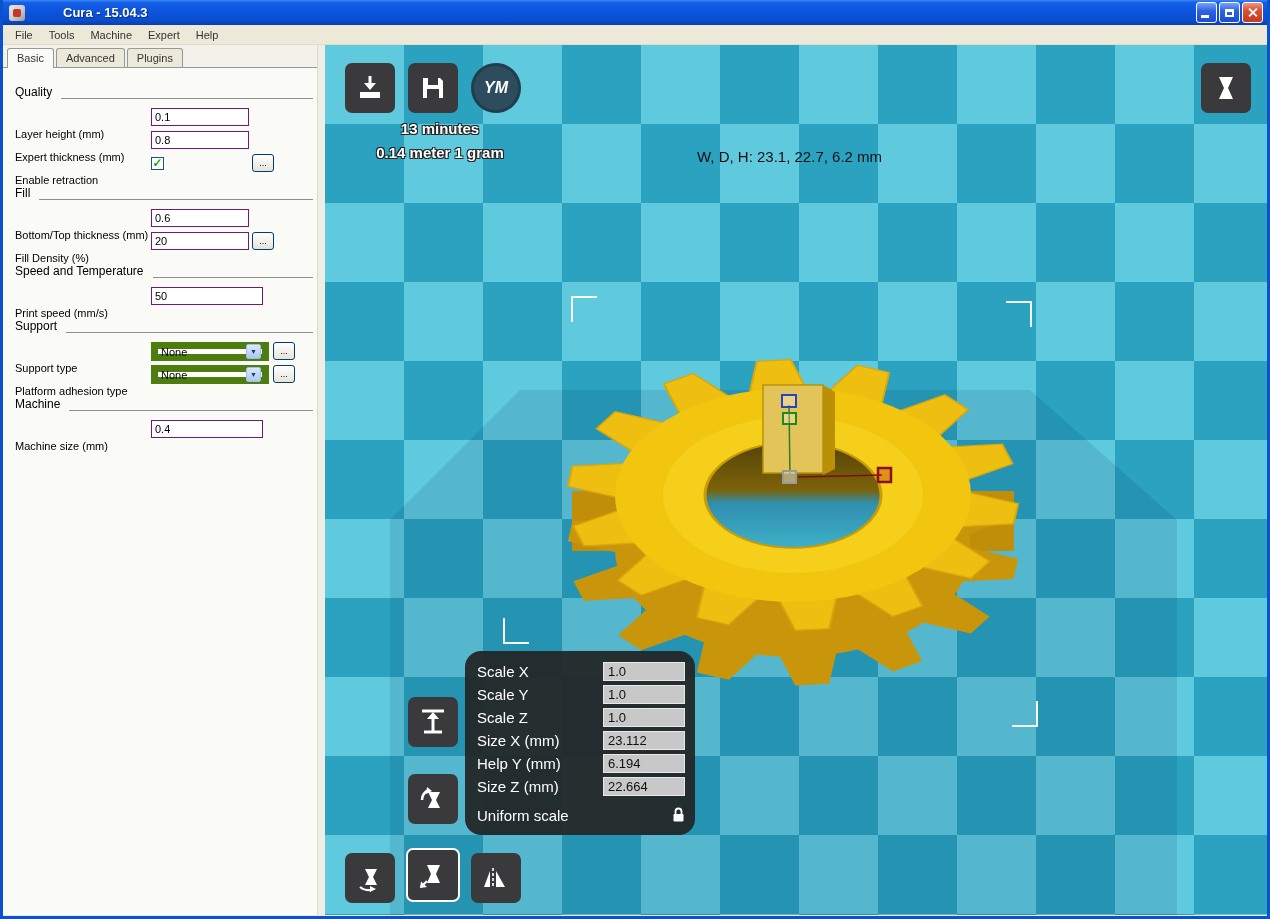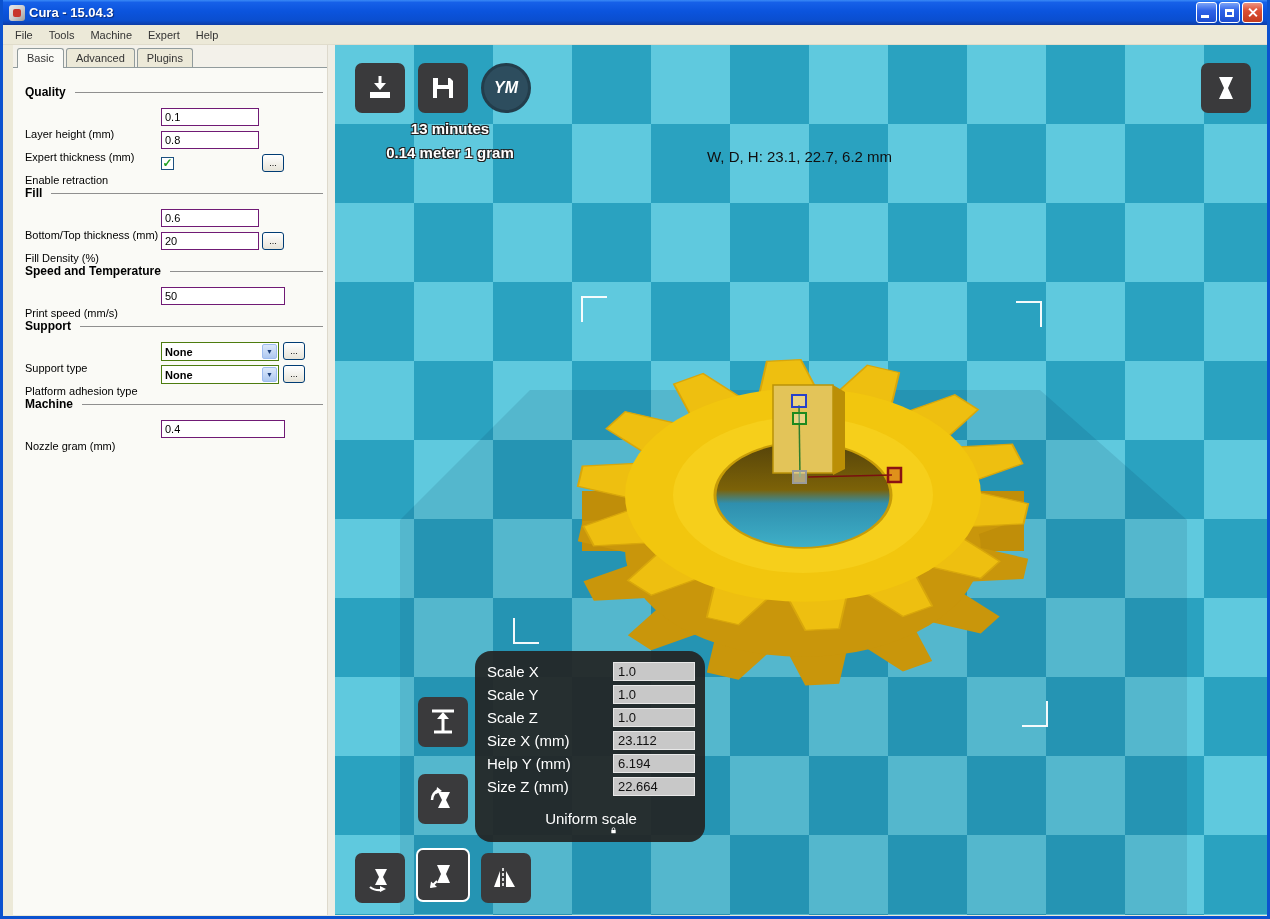"Cura - 15.04.3" .titlebar { gap: none -> 34px }
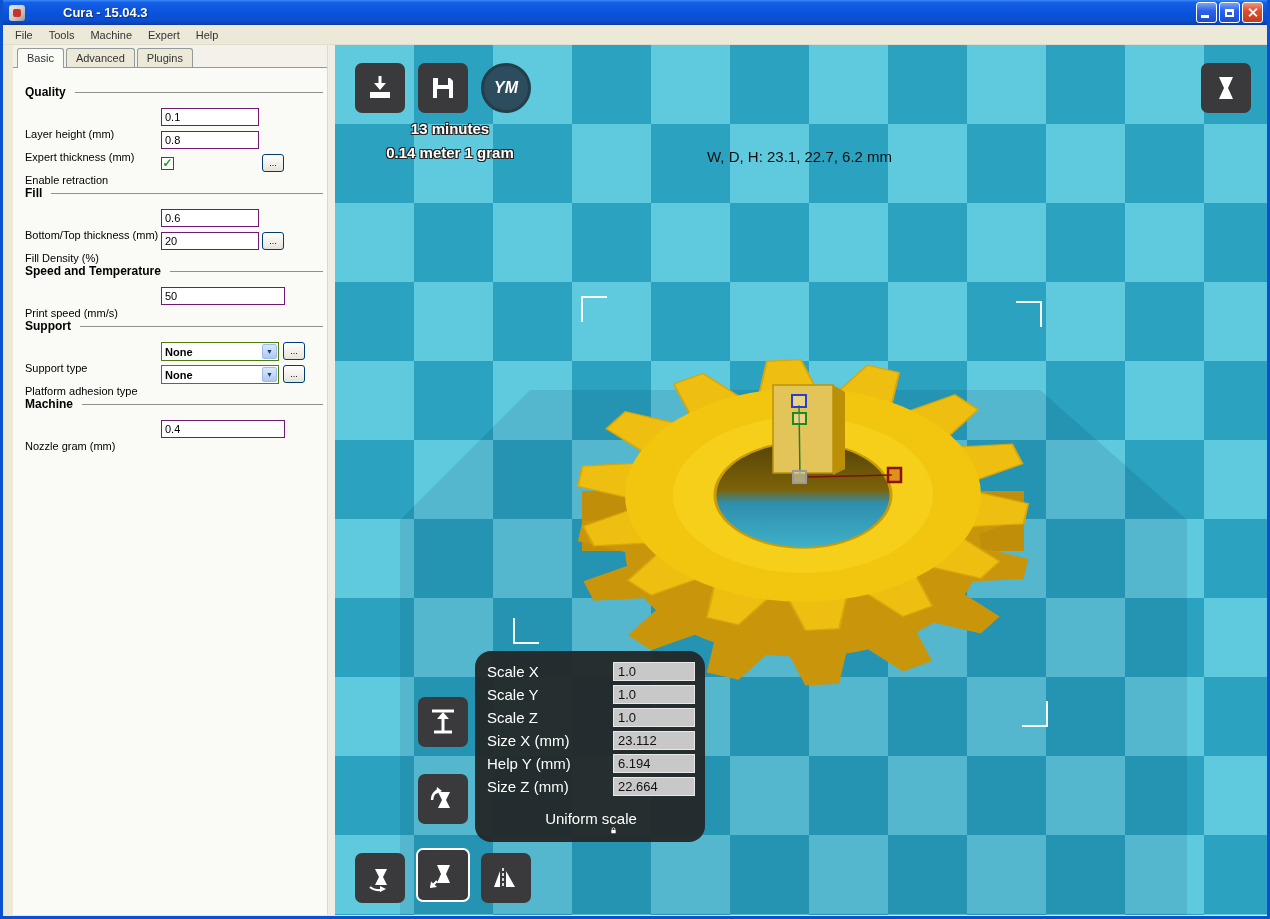"Basic" .main { padding-left: 10px -> none }
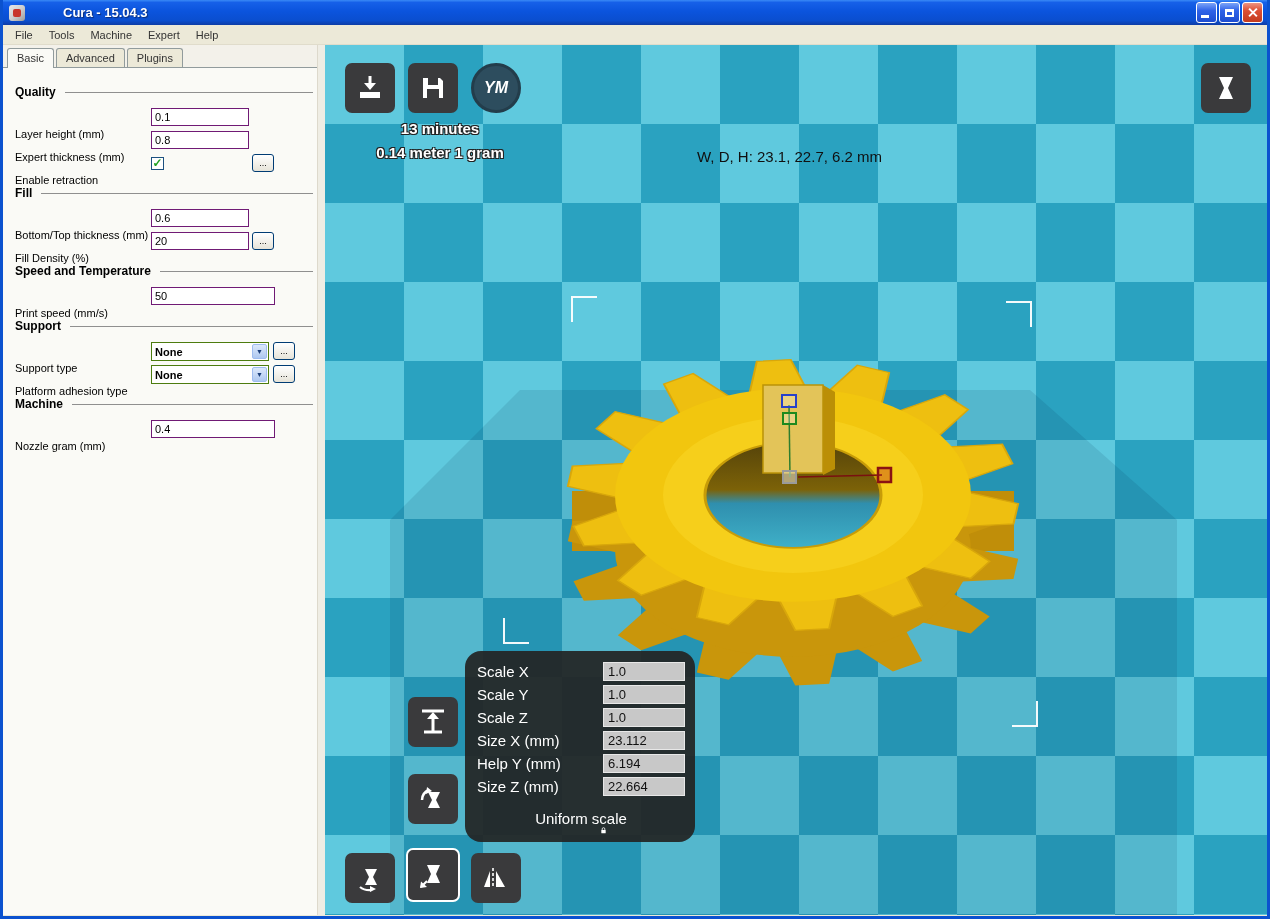"Quality" .sec { align-items: center -> flex-end; font-weight: bold -> normal }
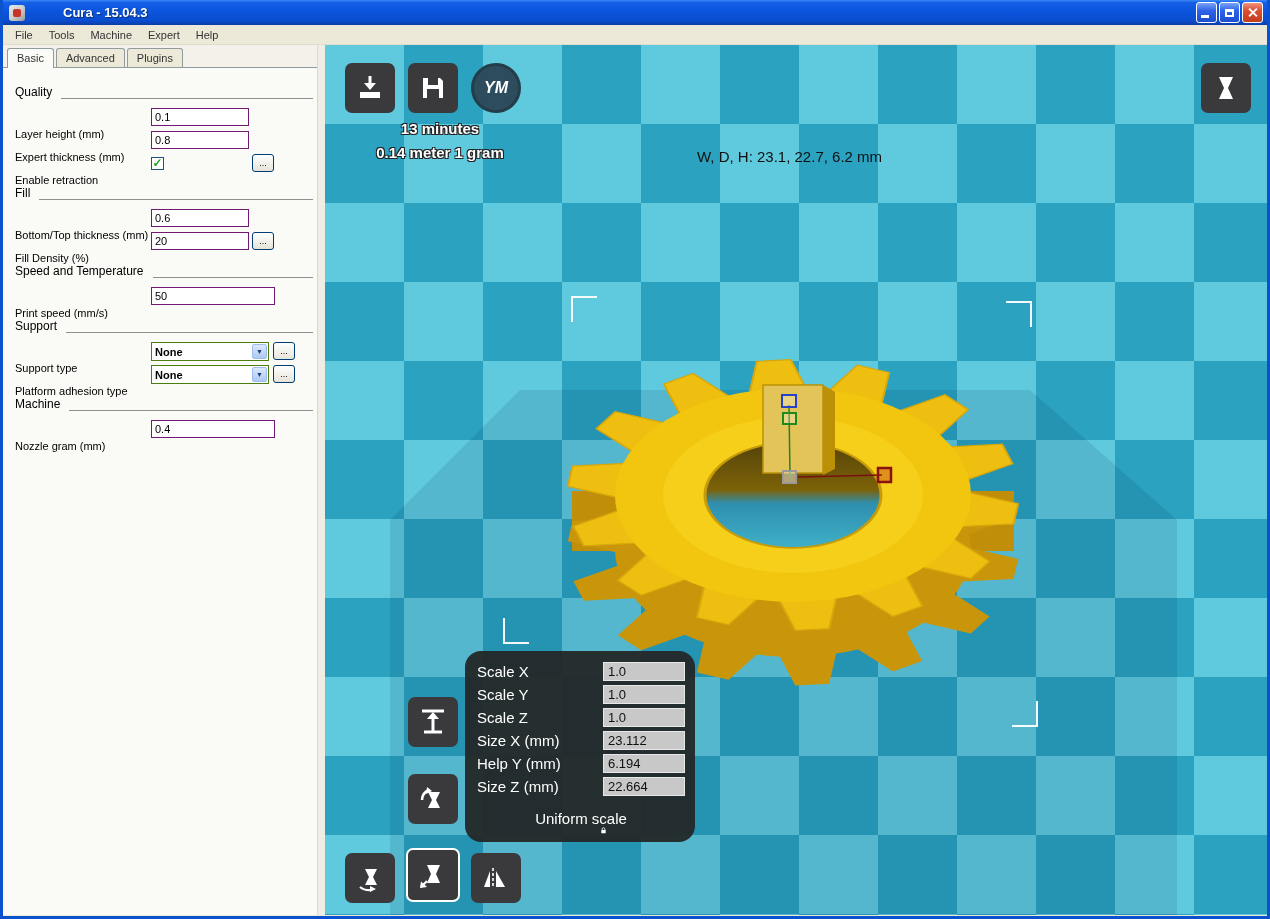"50" .w118 { width: 124px -> 112px }
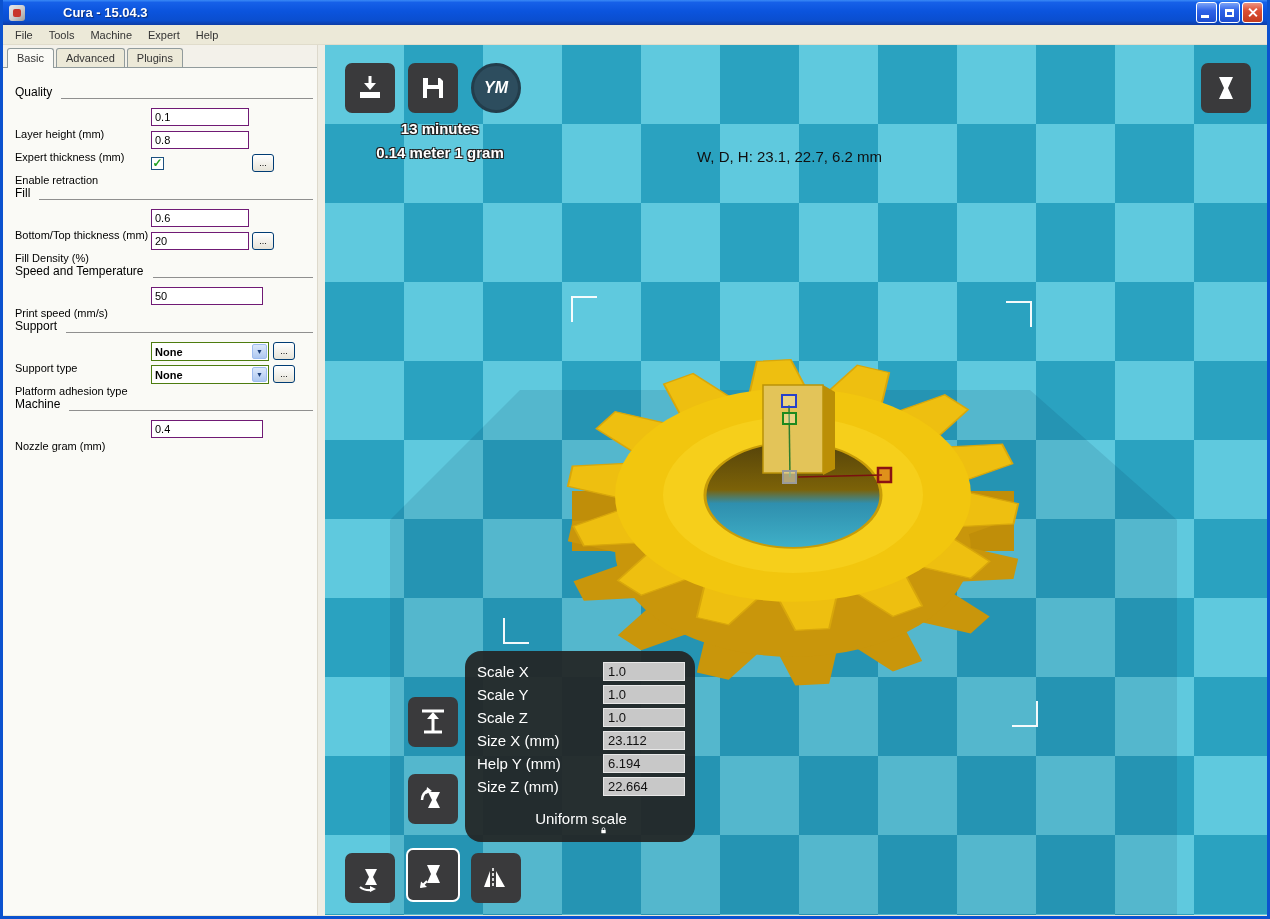"None" .select { border: 1px solid #4d7c0f -> 7px solid #4d7c0f; font-weight: bold -> none }
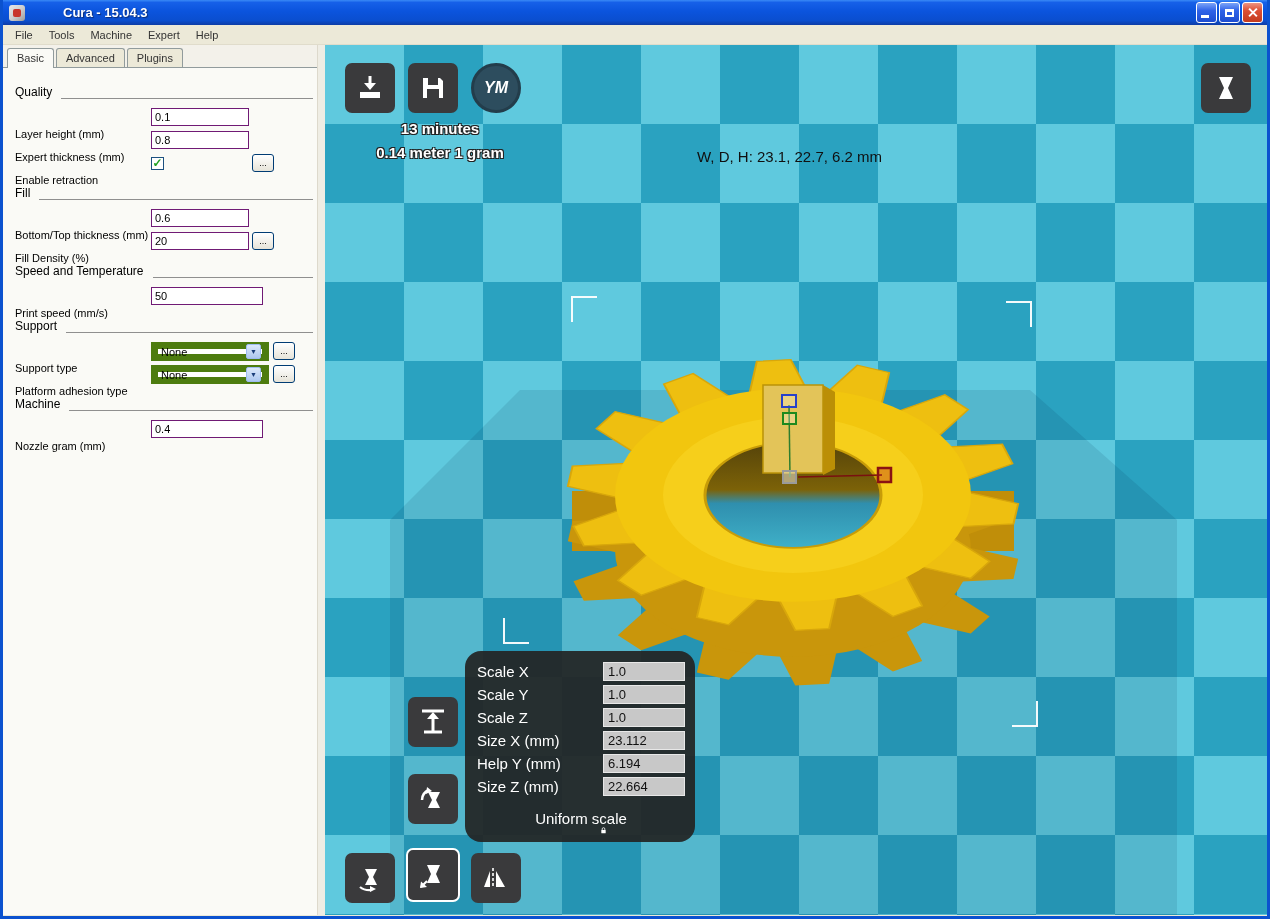"Nozzle gram (mm)" span.lbl { text: Nozzle gram -> Machine size }
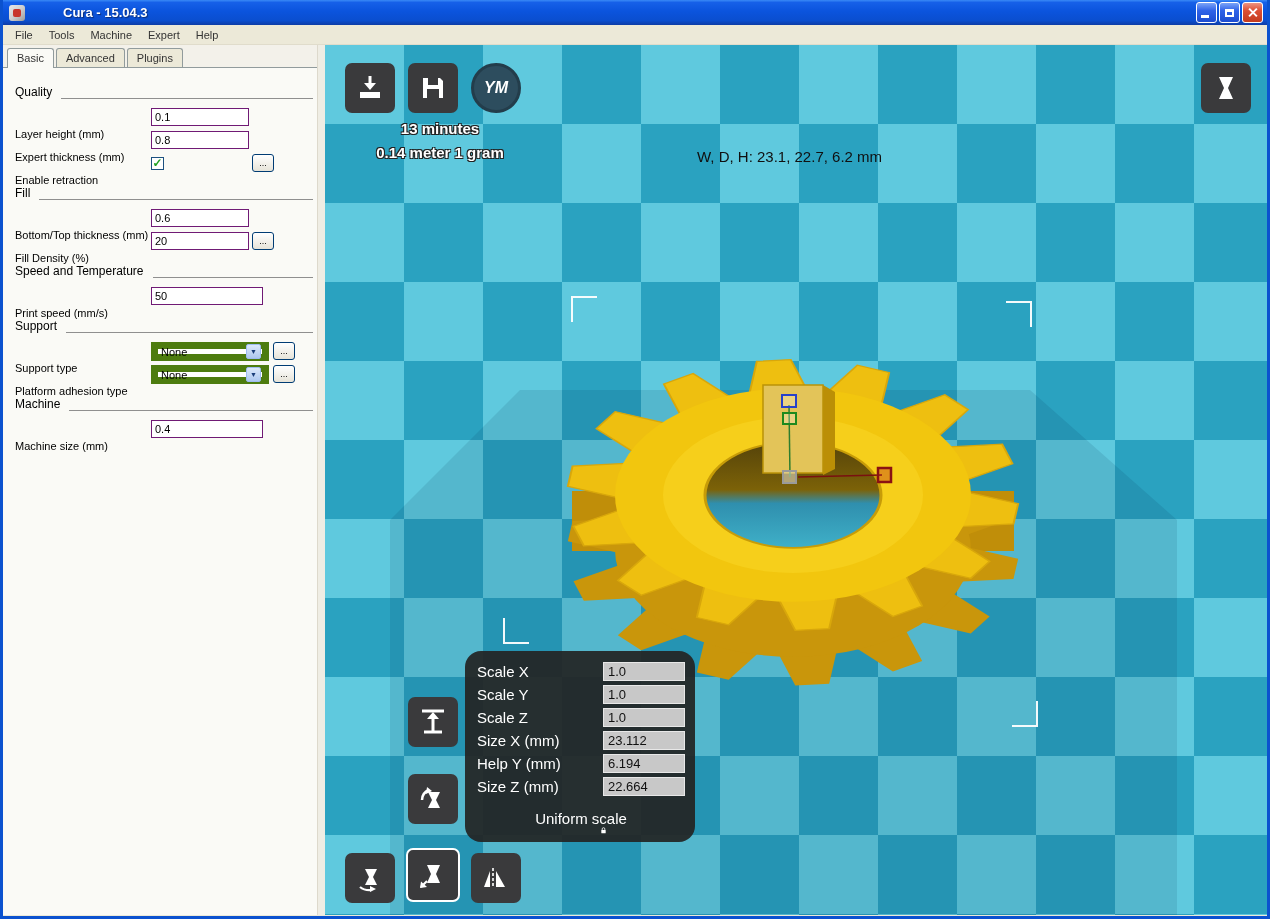"Uniform scale" .sp-uniform { flex-direction: column -> none; margin-top: 13px -> 6px }
